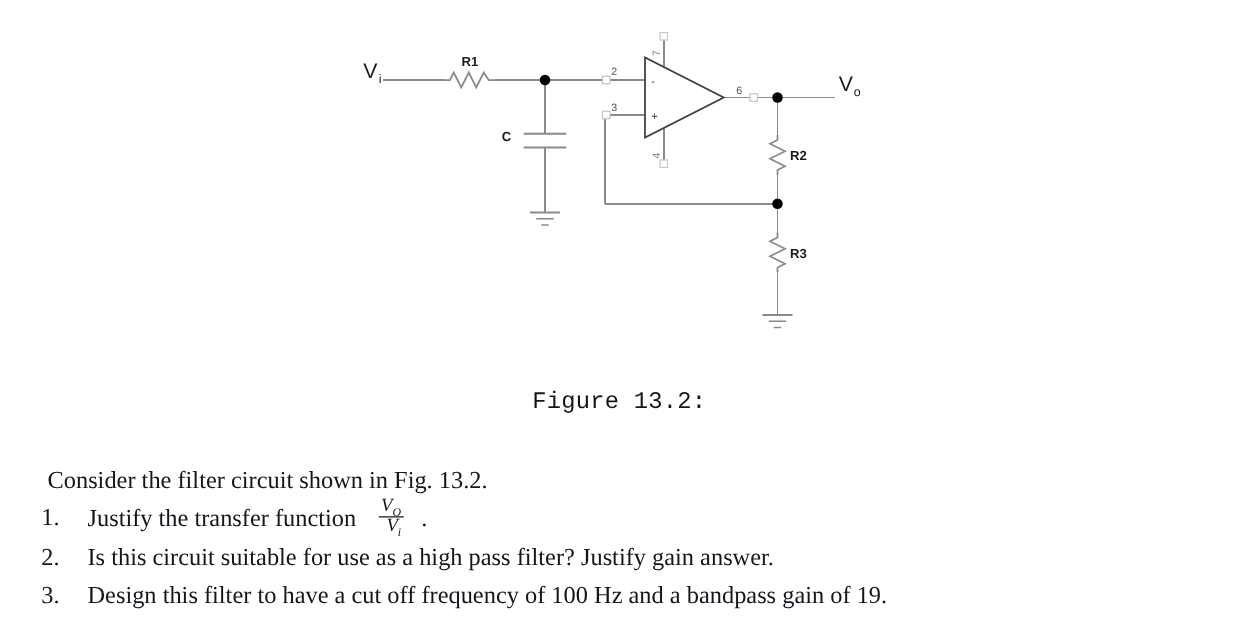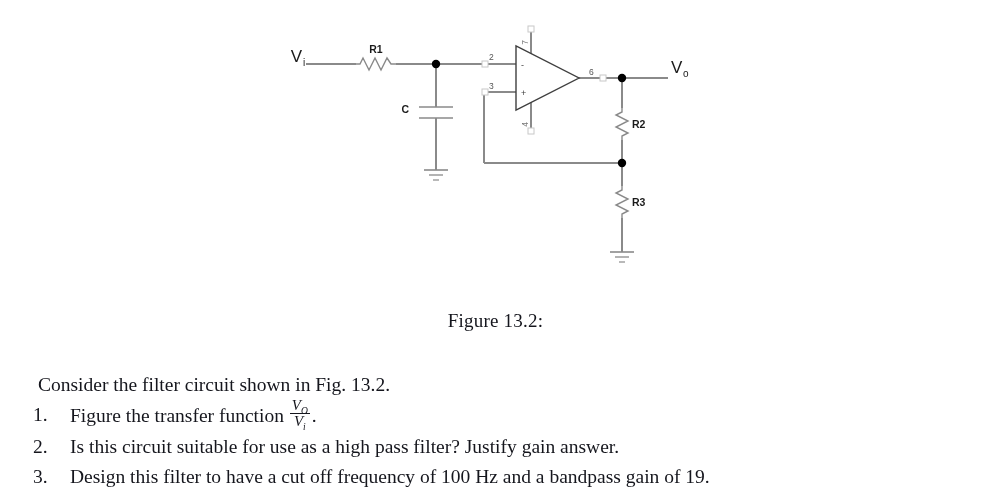"Figure 13.2:" .fig-caption { font-family: Liberation Serif, serif -> Liberation Mono, monospace }
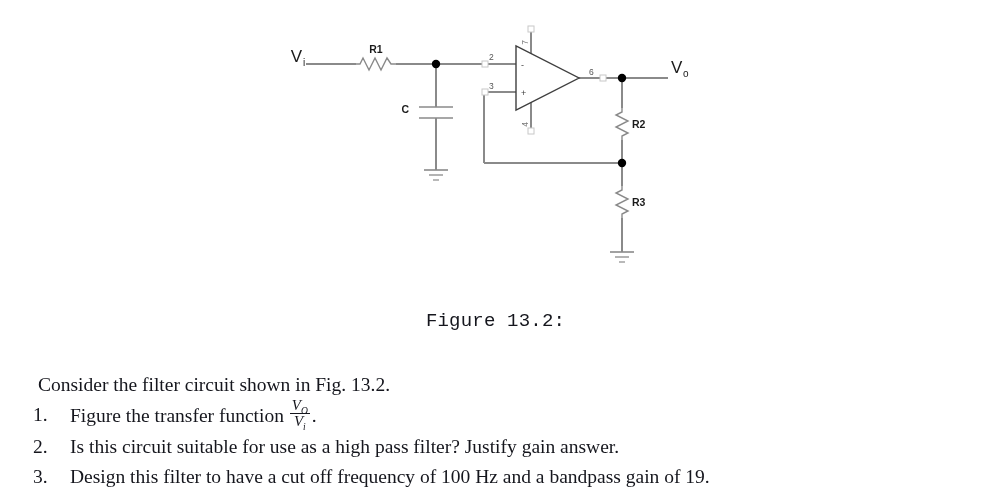"Figure the transfer function" span { text: Figure -> Justify }
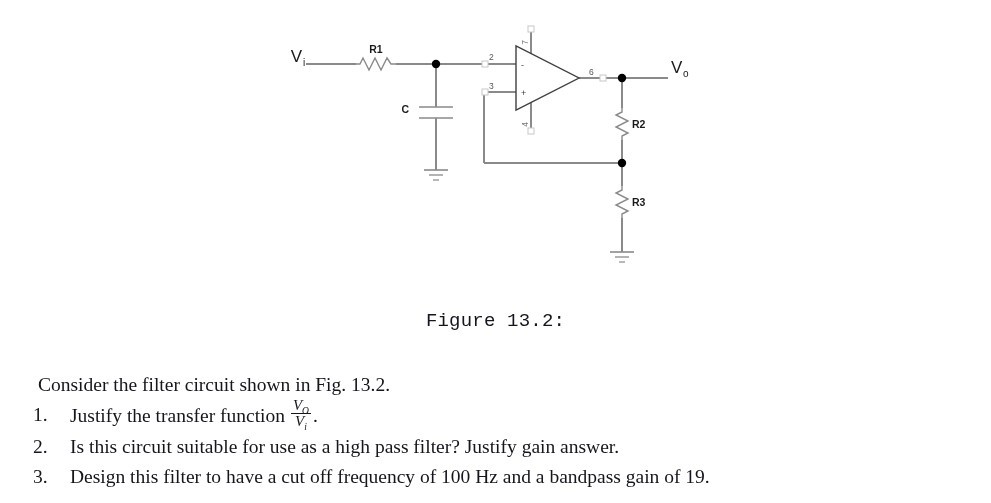"VO" .frac { margin: 0 1px -> 0 13px; text-align: center -> right }
